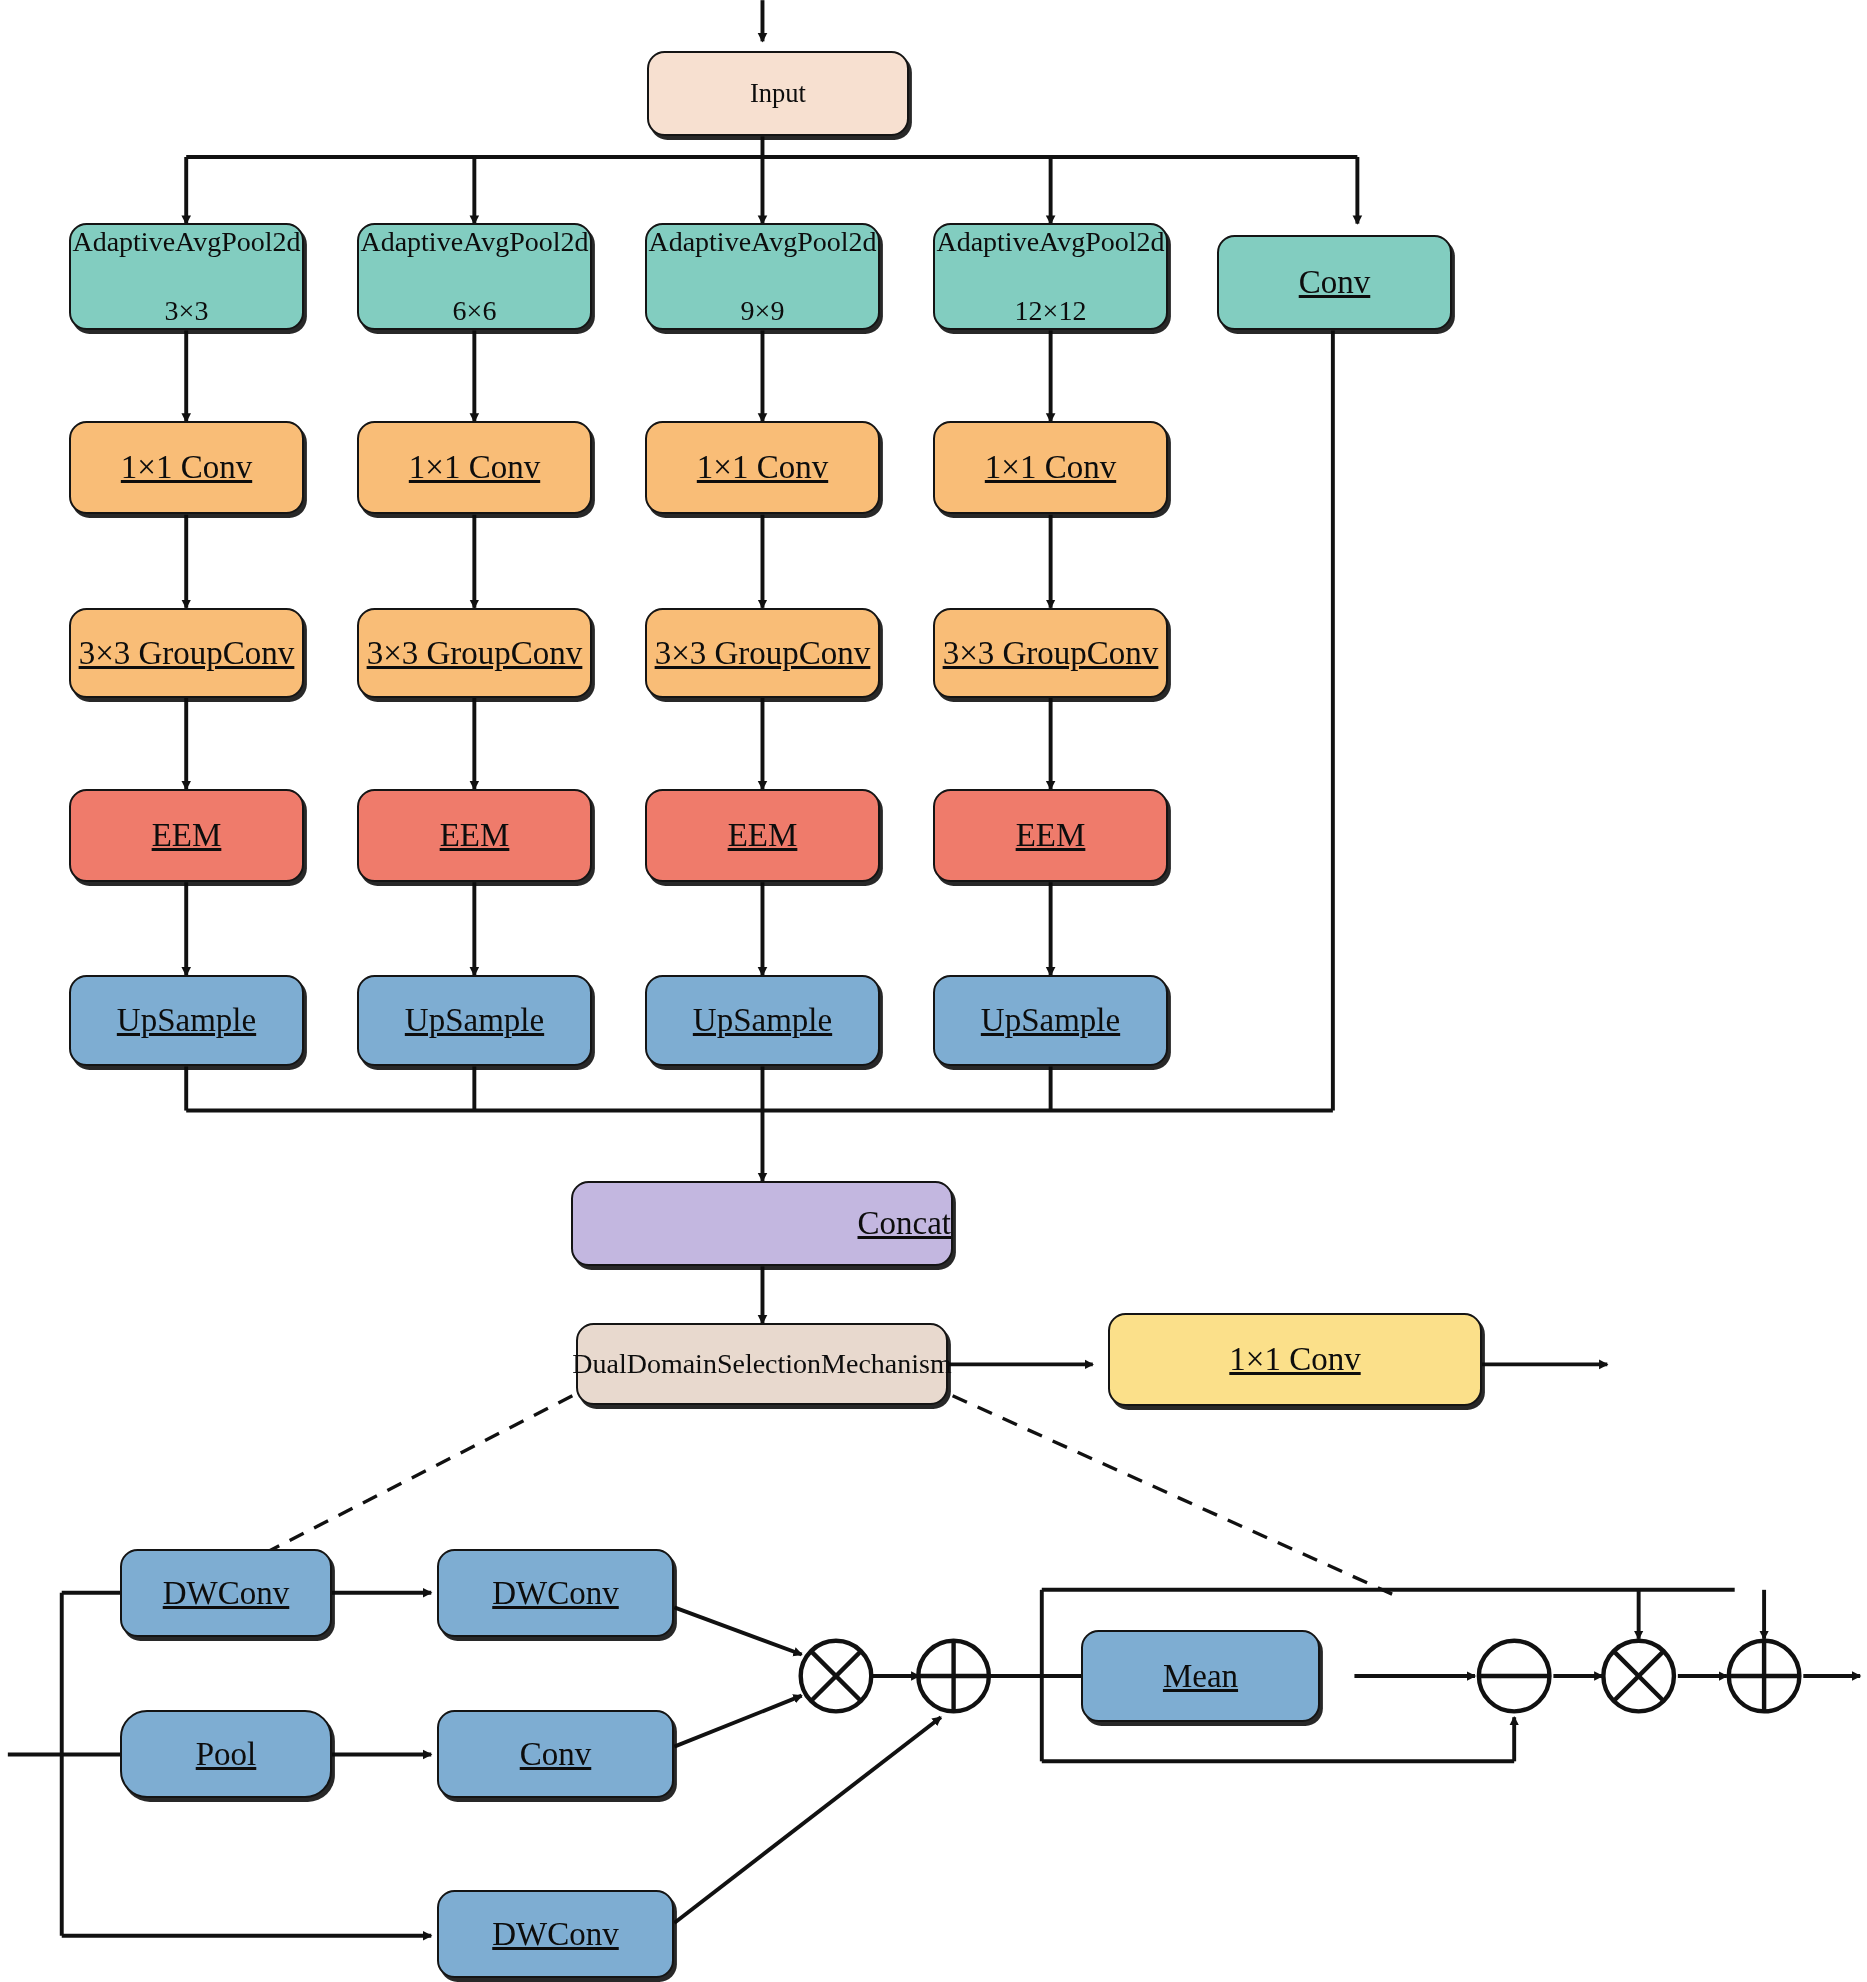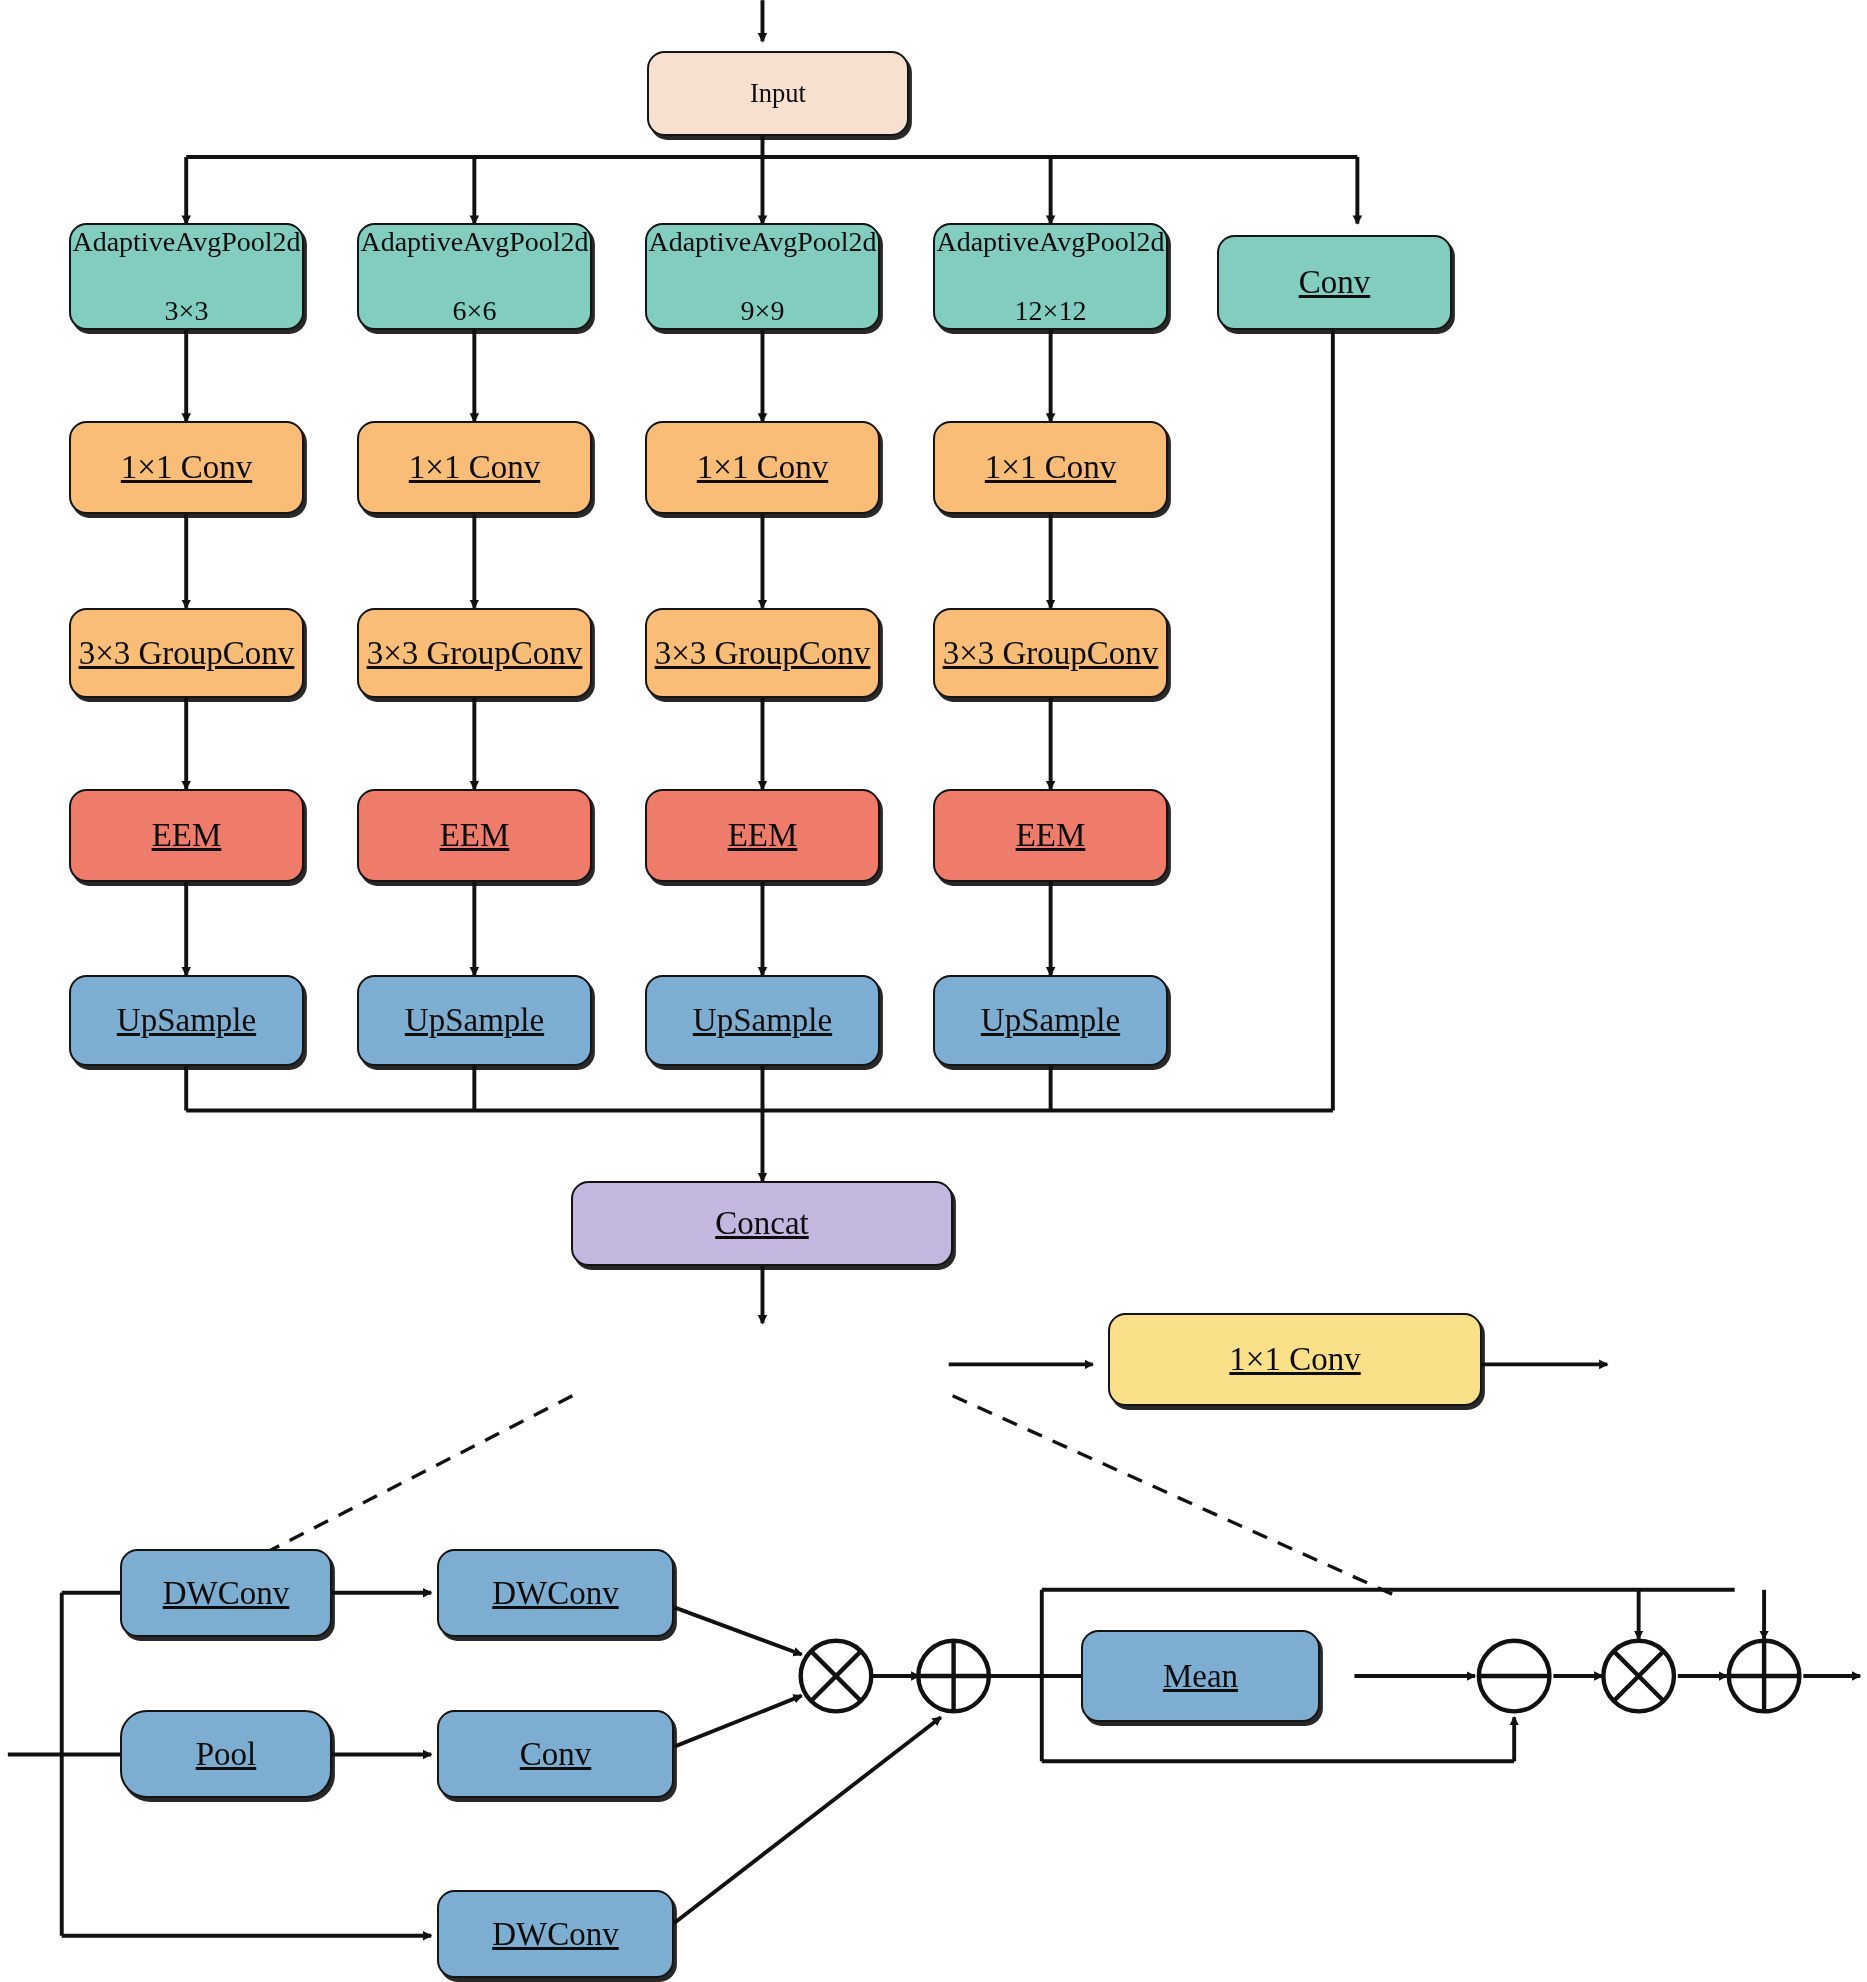"Concat" div.node { justify-content: none -> flex-end }
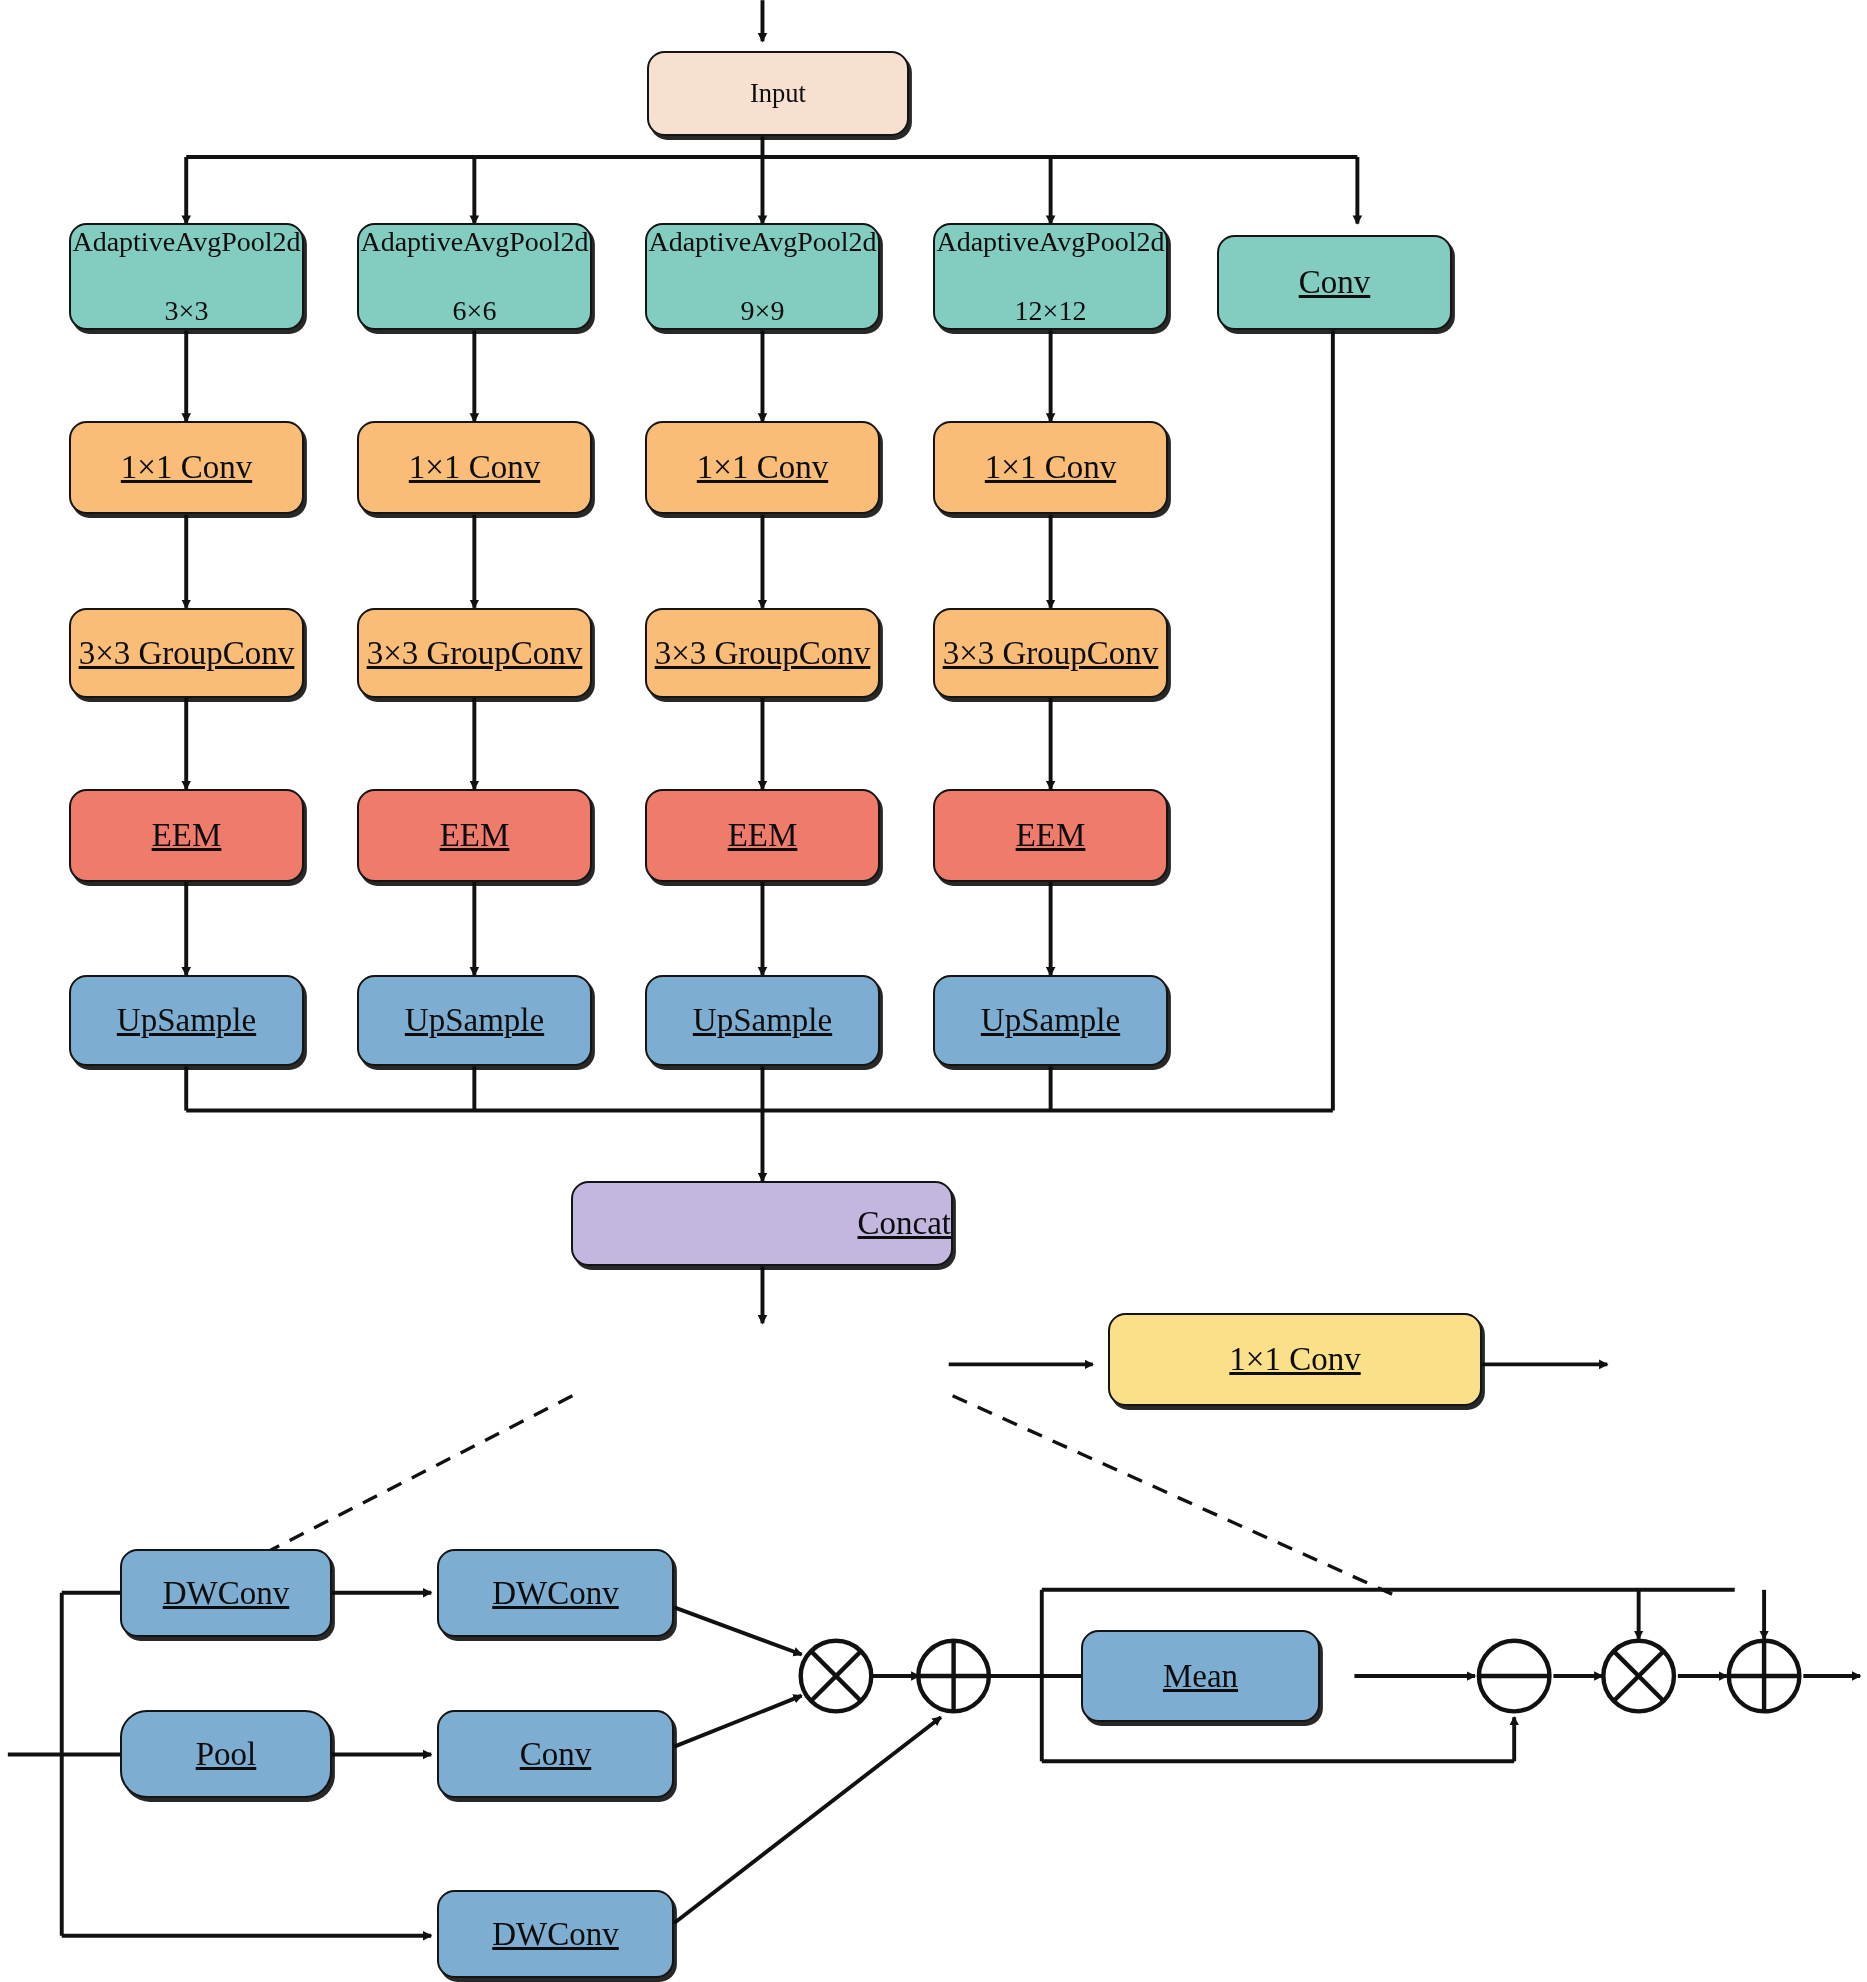"DualDomainSelectionMechanism" div.node { html: none -> <div> <span>DualDomainSelectionMechanism</span> </div> }
